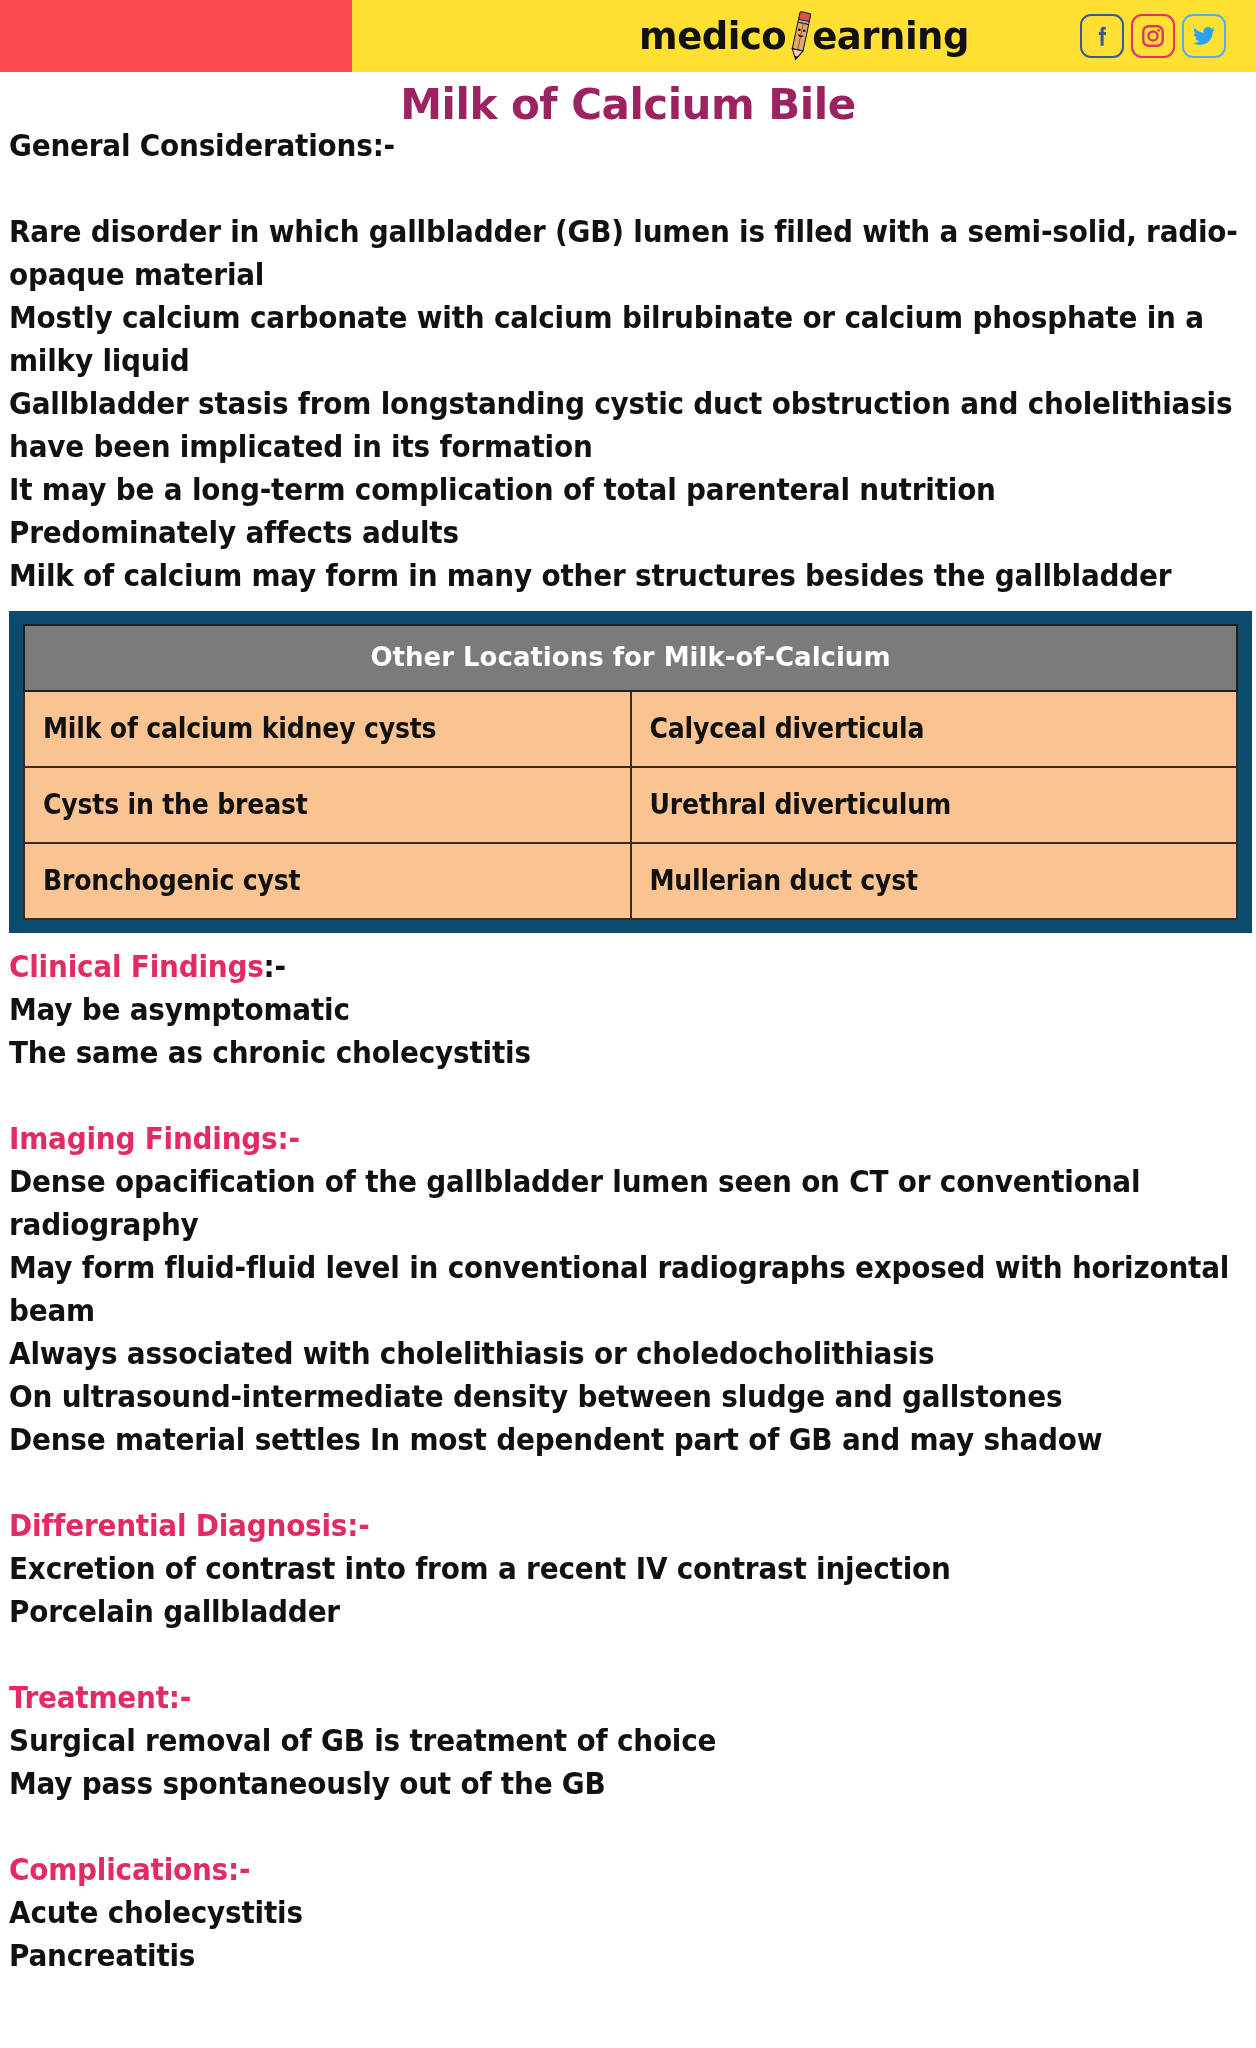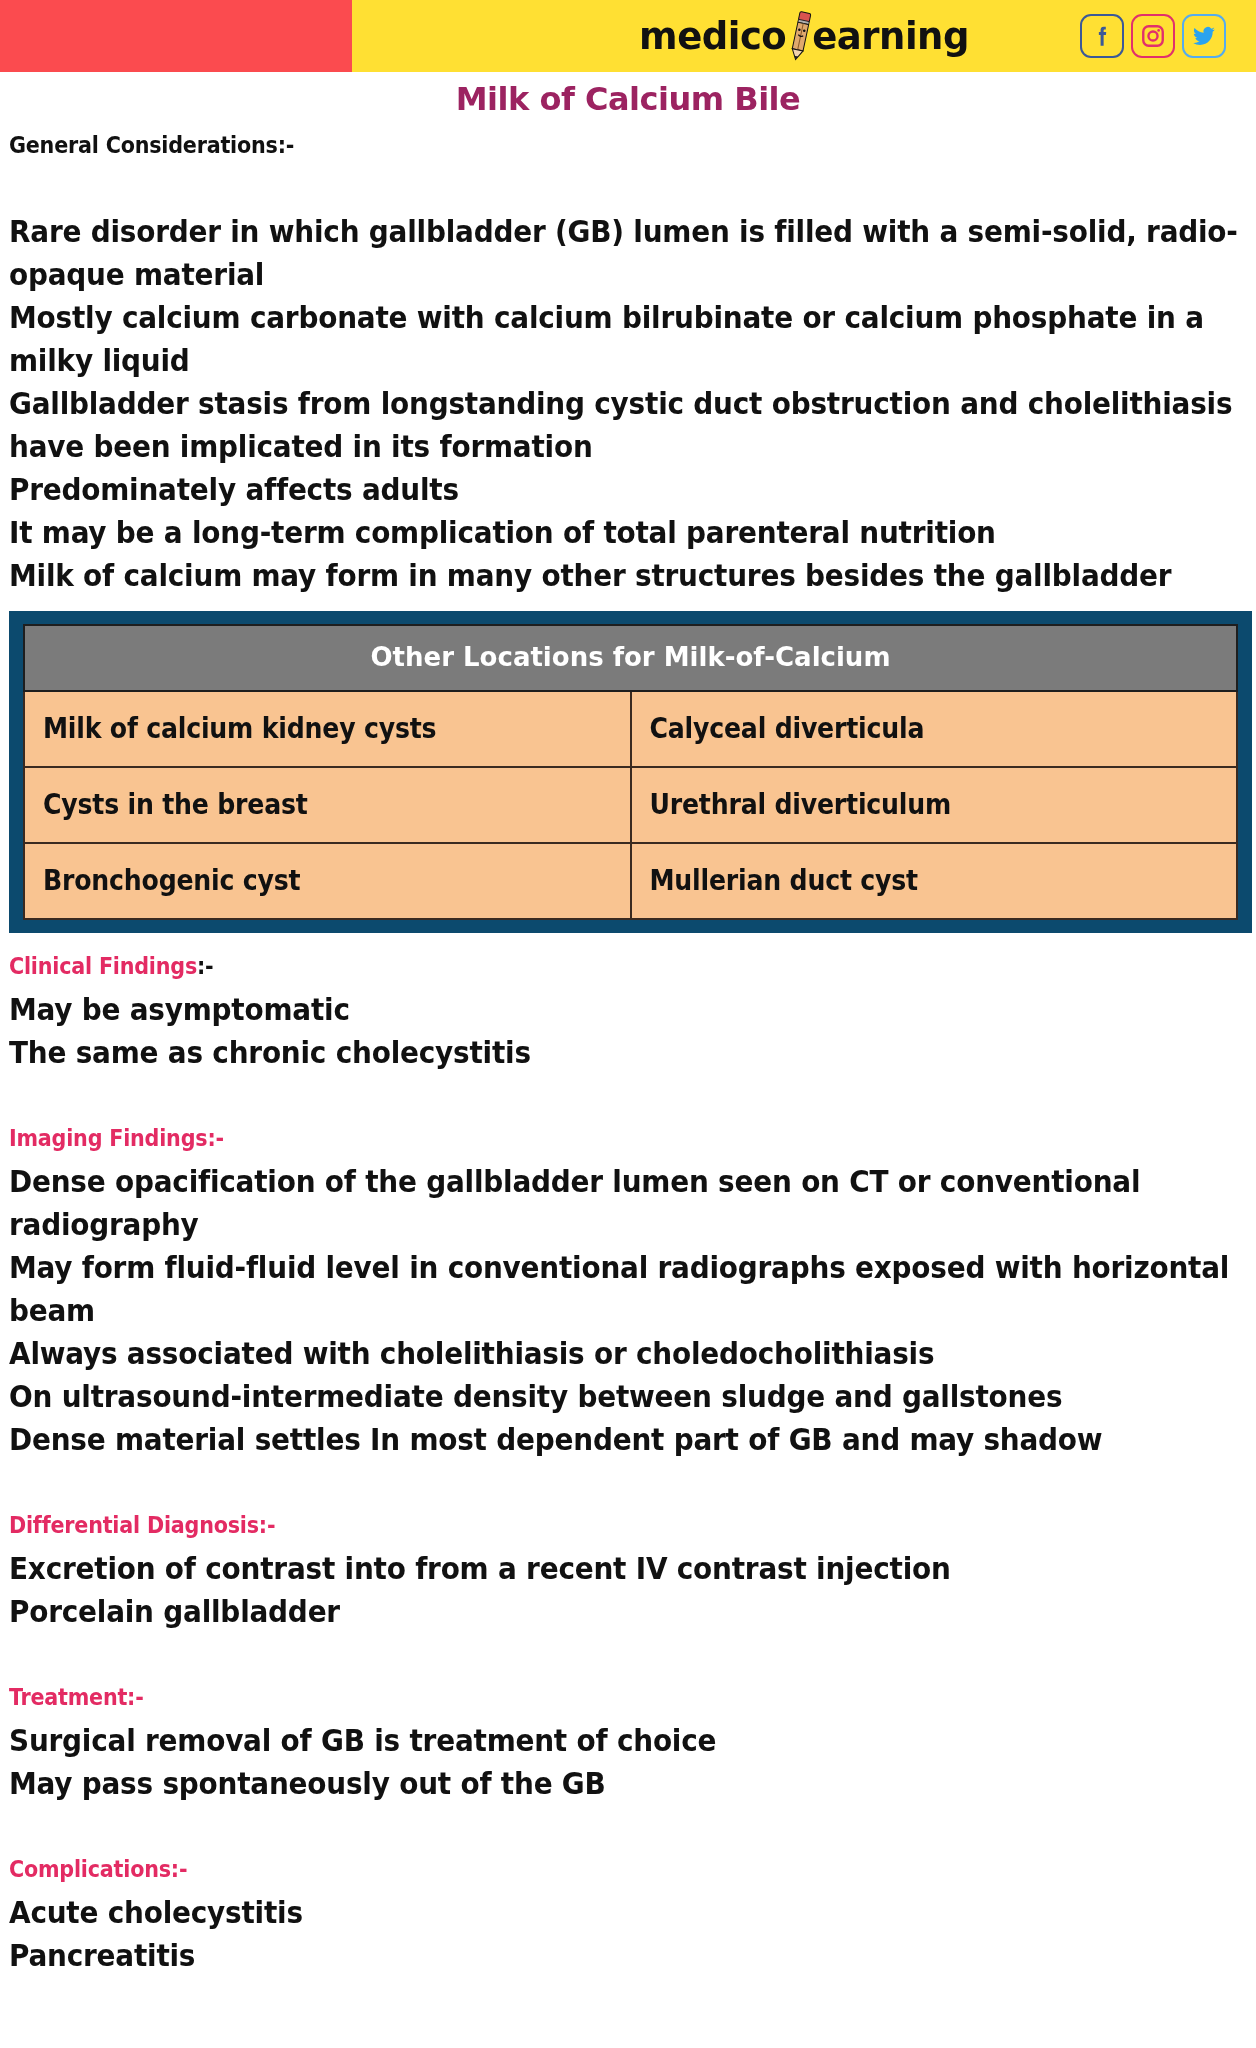"Milk of Calcium Bile" .title { font-size: 32px -> 42px }
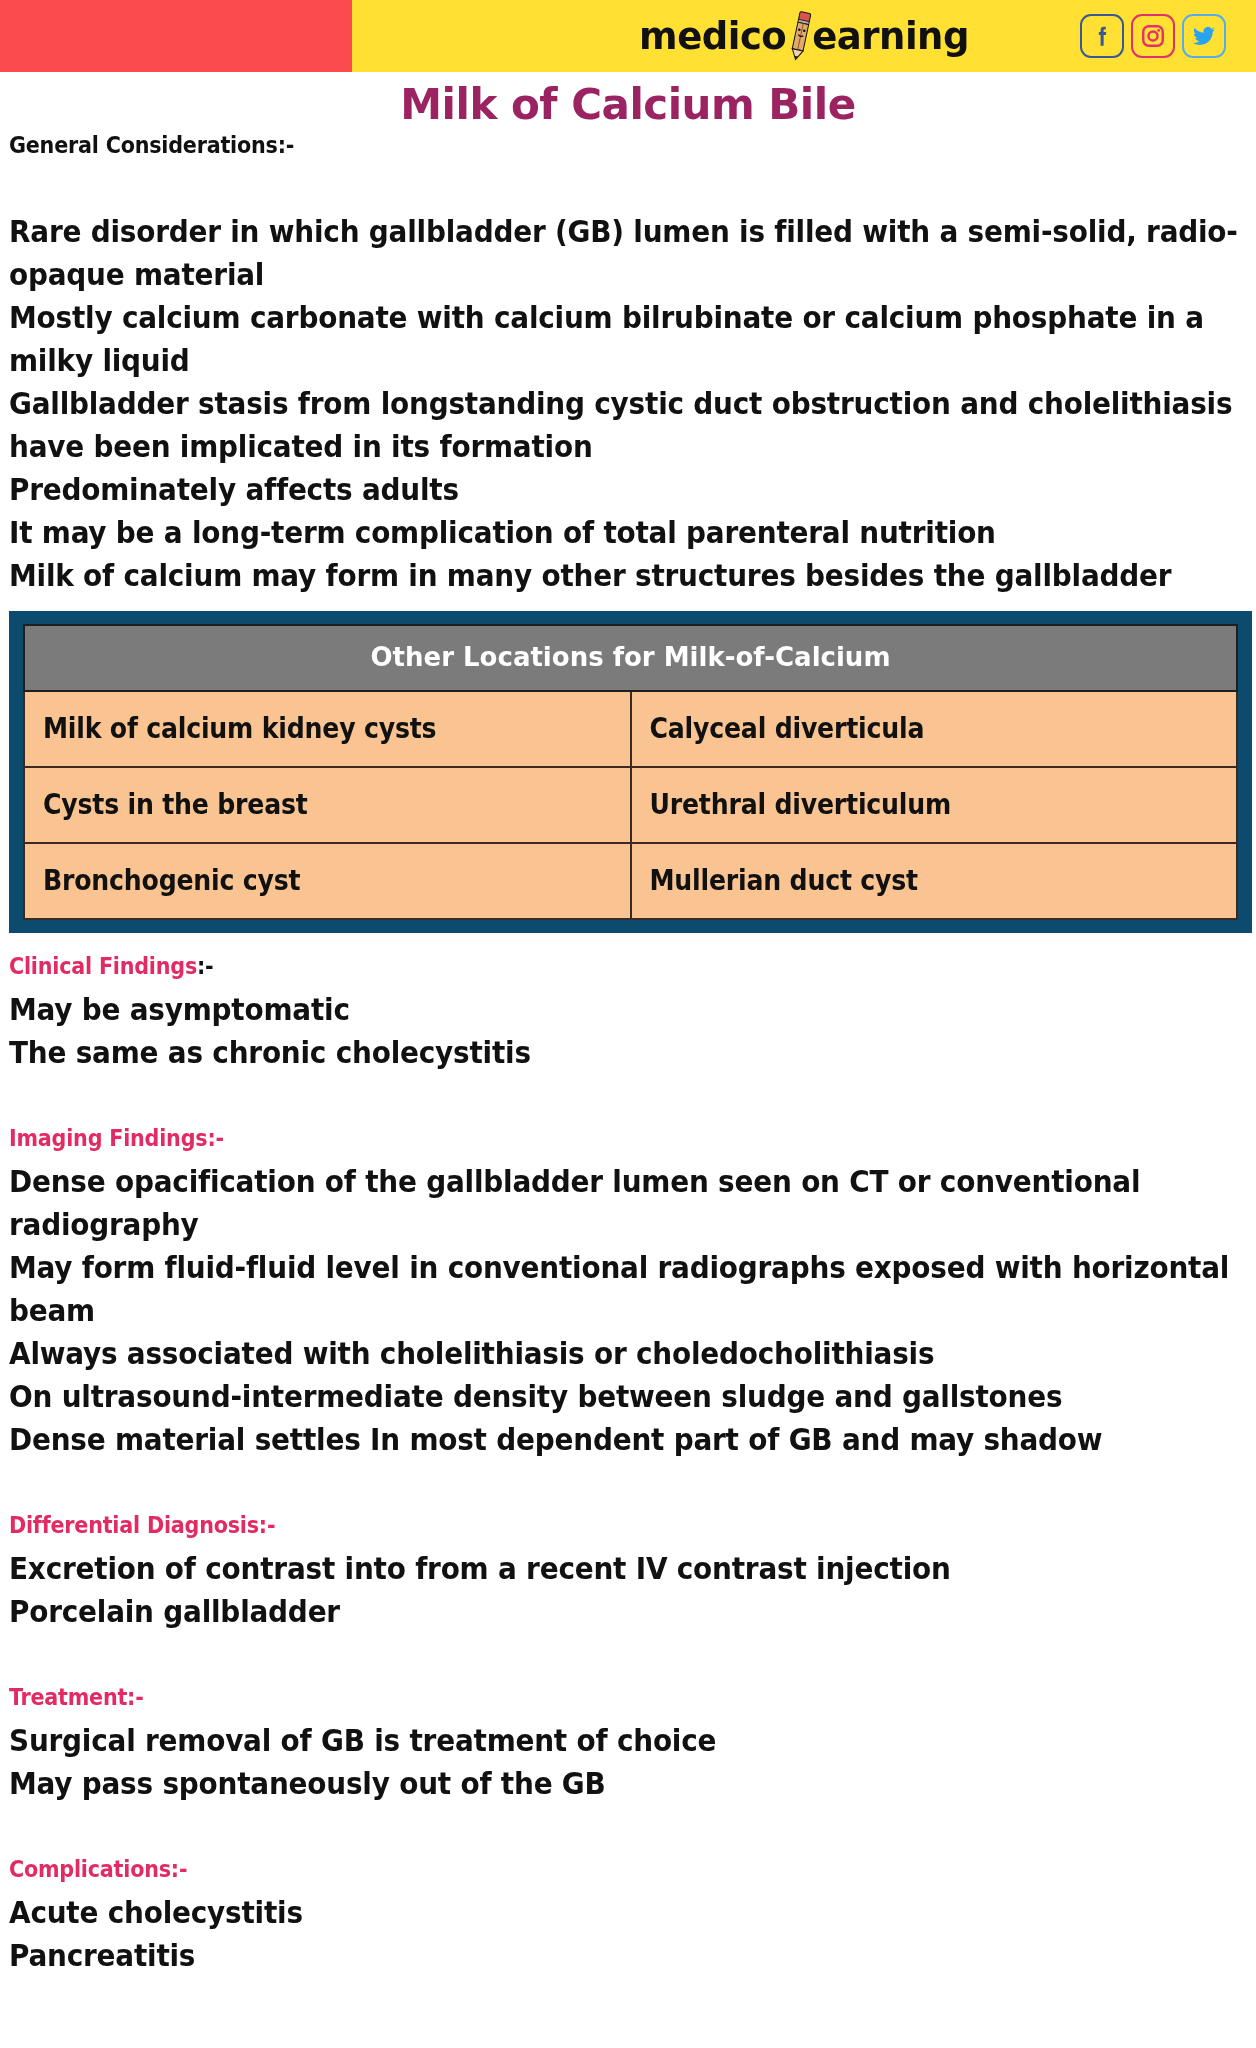"General Considerations:-" .heading { font-size: 23px -> 31px }
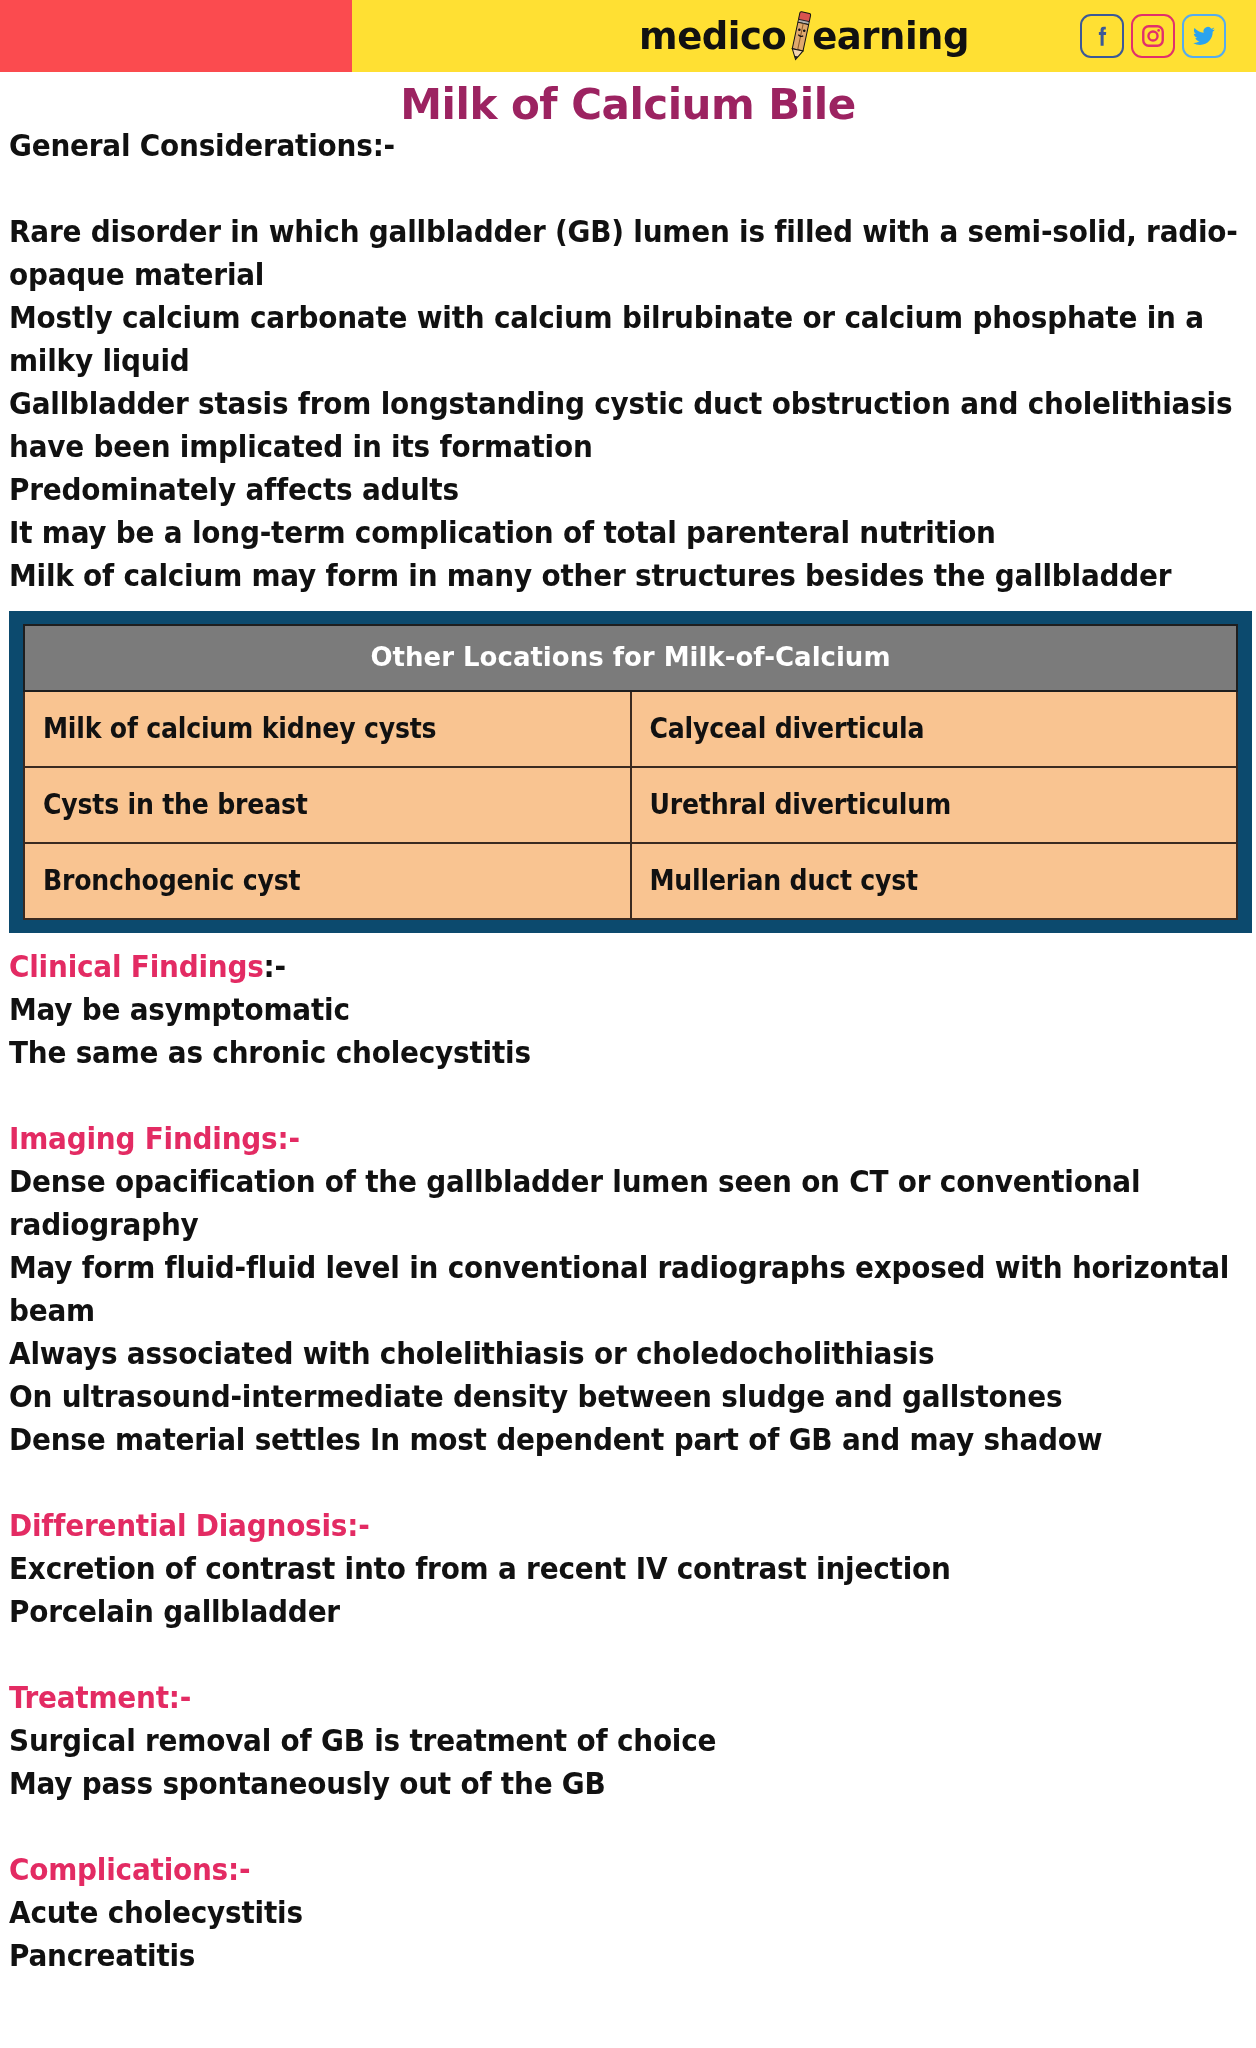"Predominately affects adults" div.txt { order: before "It may be a long-term" -> after "It may be a long-term" }
